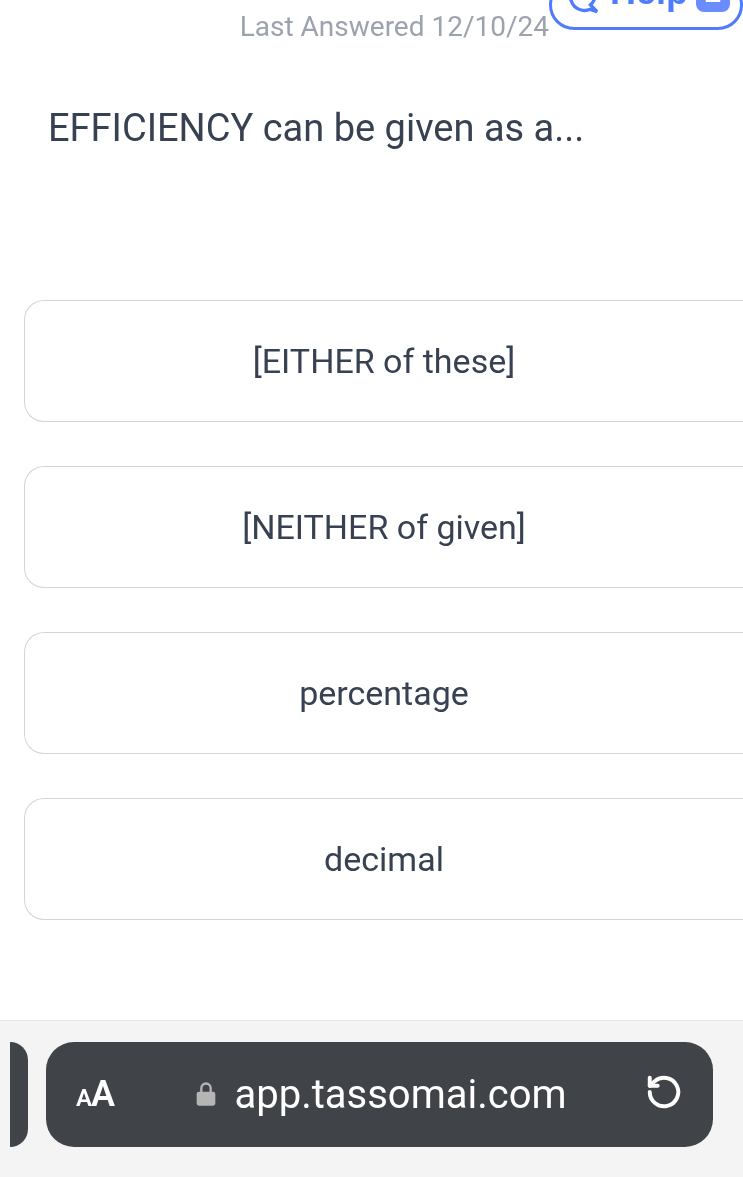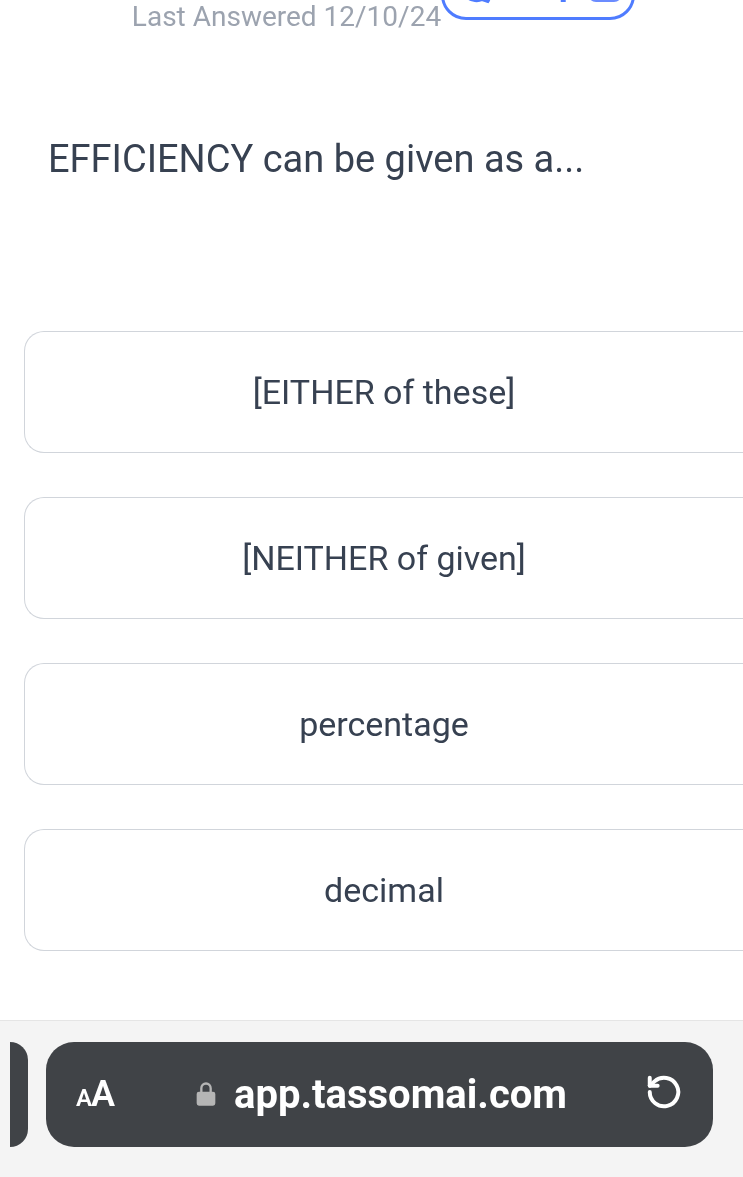"Last Answered 12/10/24" .top-row { justify-content: center -> flex-end; padding-top: none -> 10px }
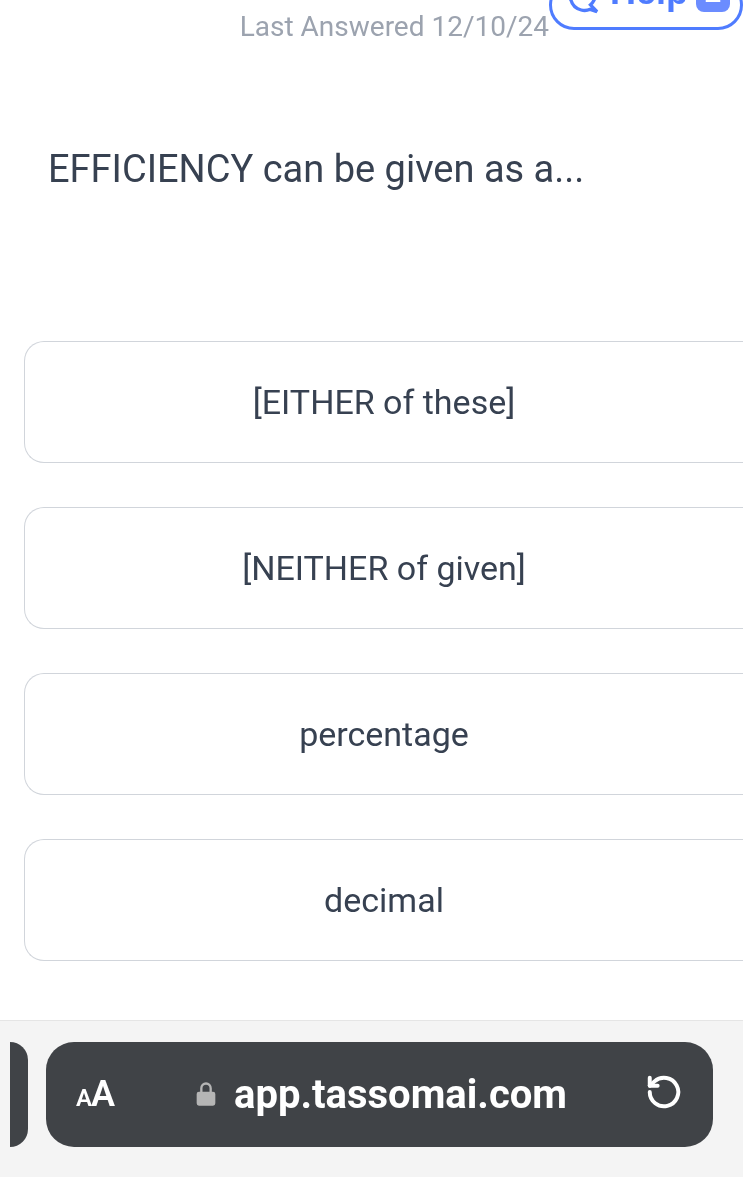"EFFICIENCY can be given as" .question { margin-top: 104px -> 63px }
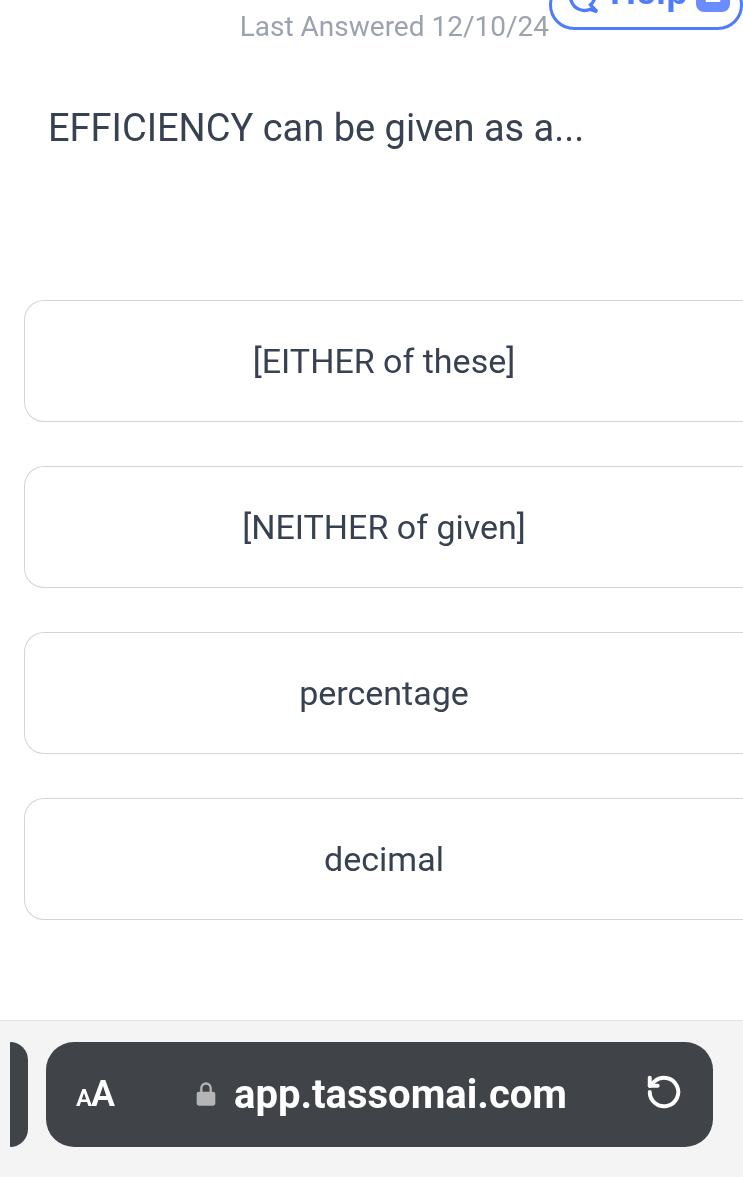"app.tassomai.com" .url-center { font-weight: 700 -> 400 }
